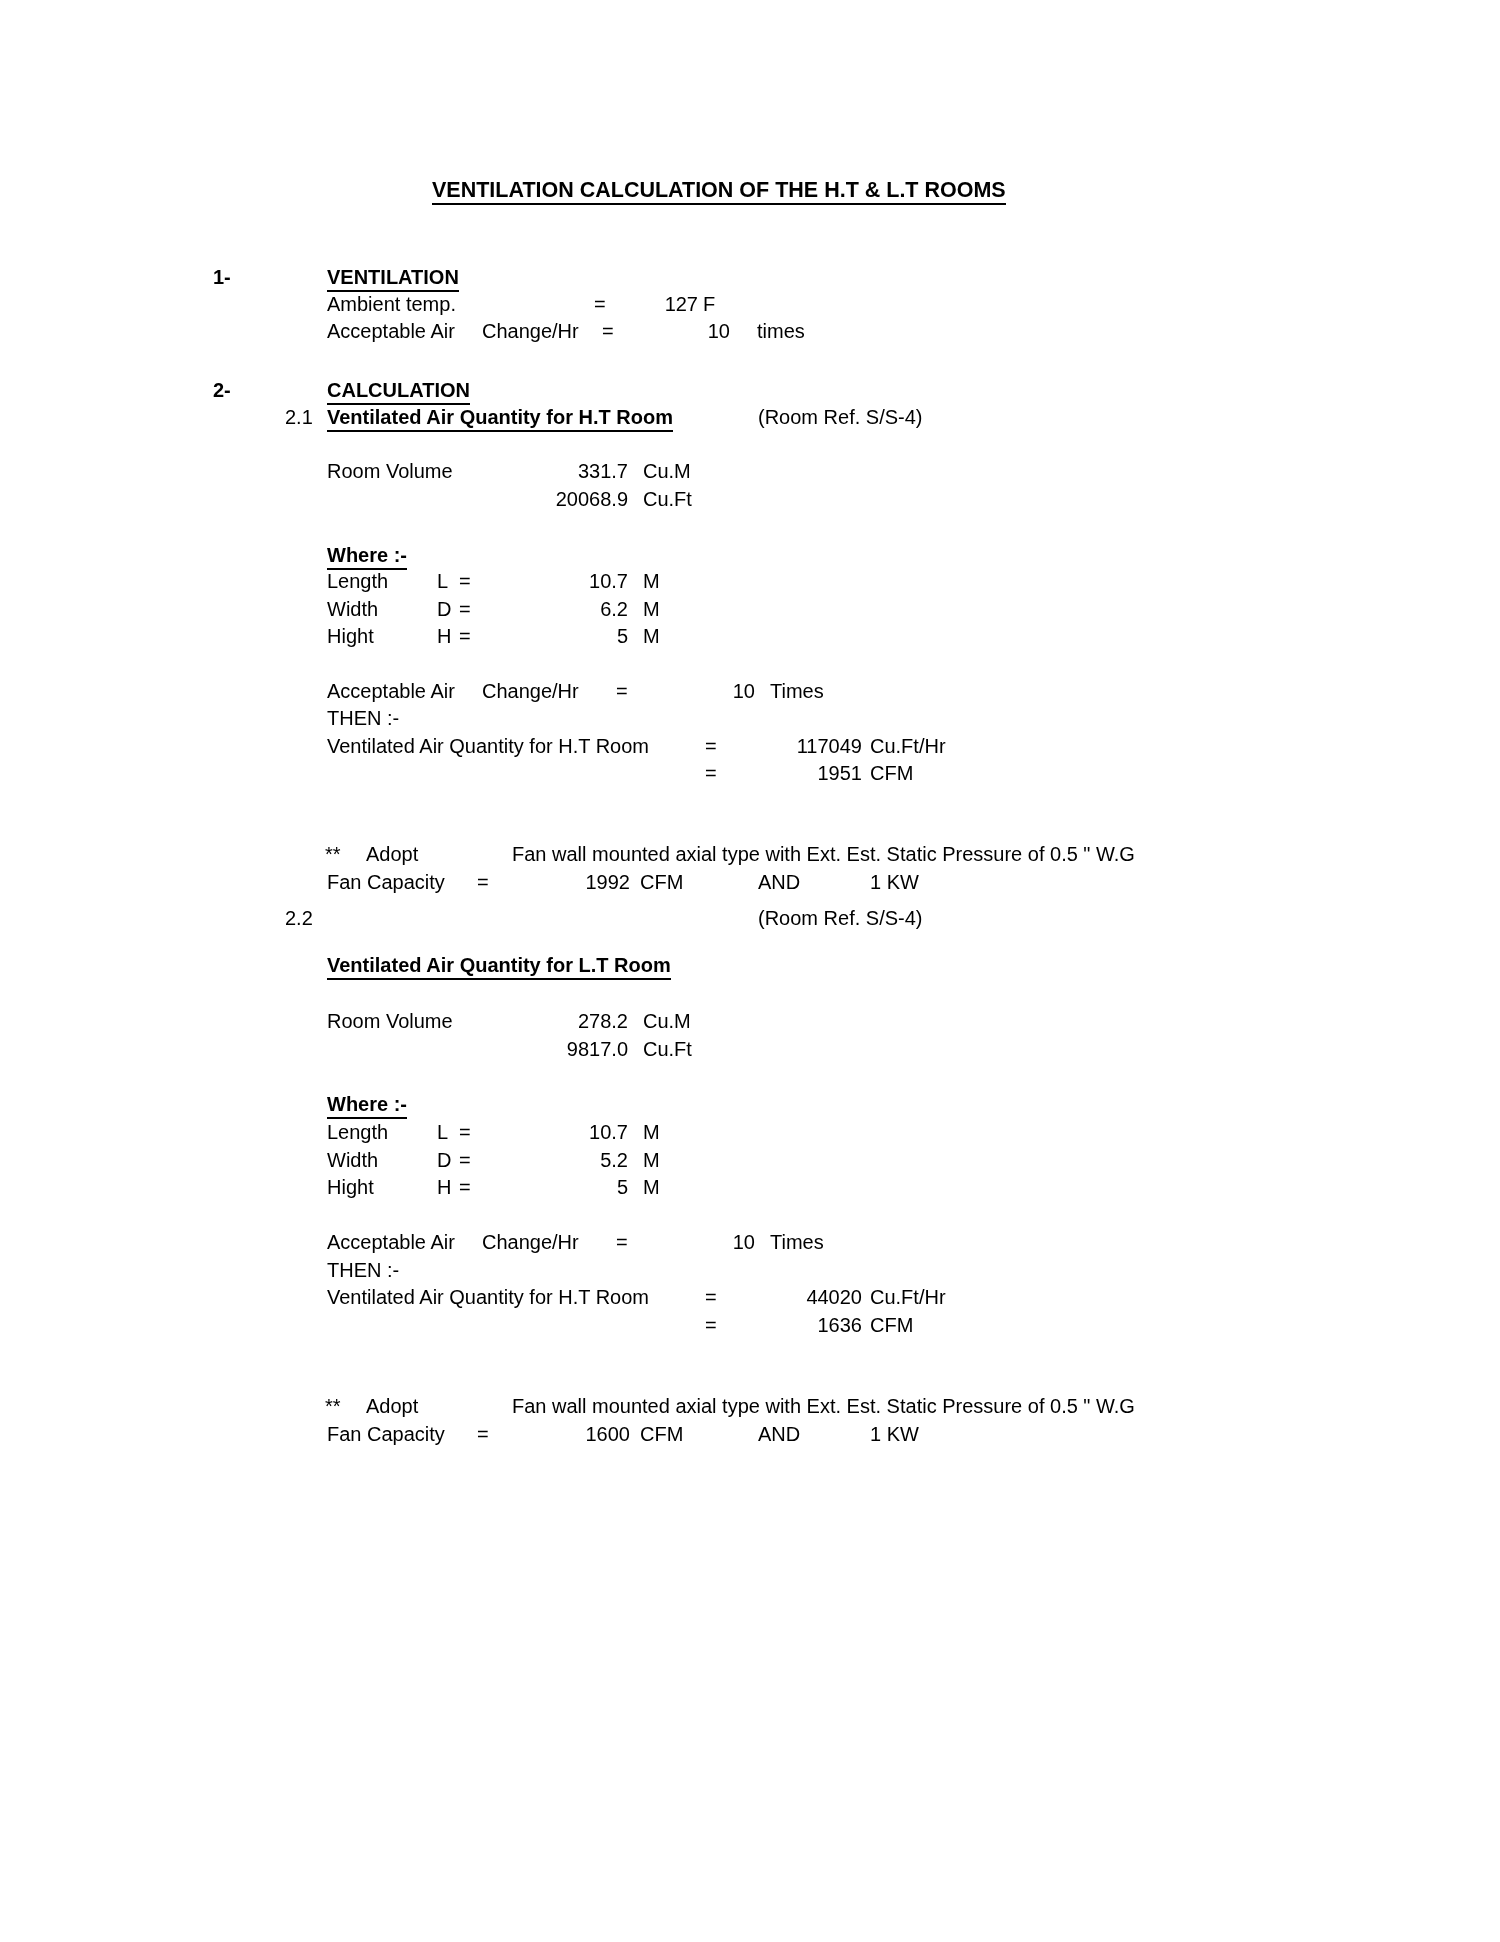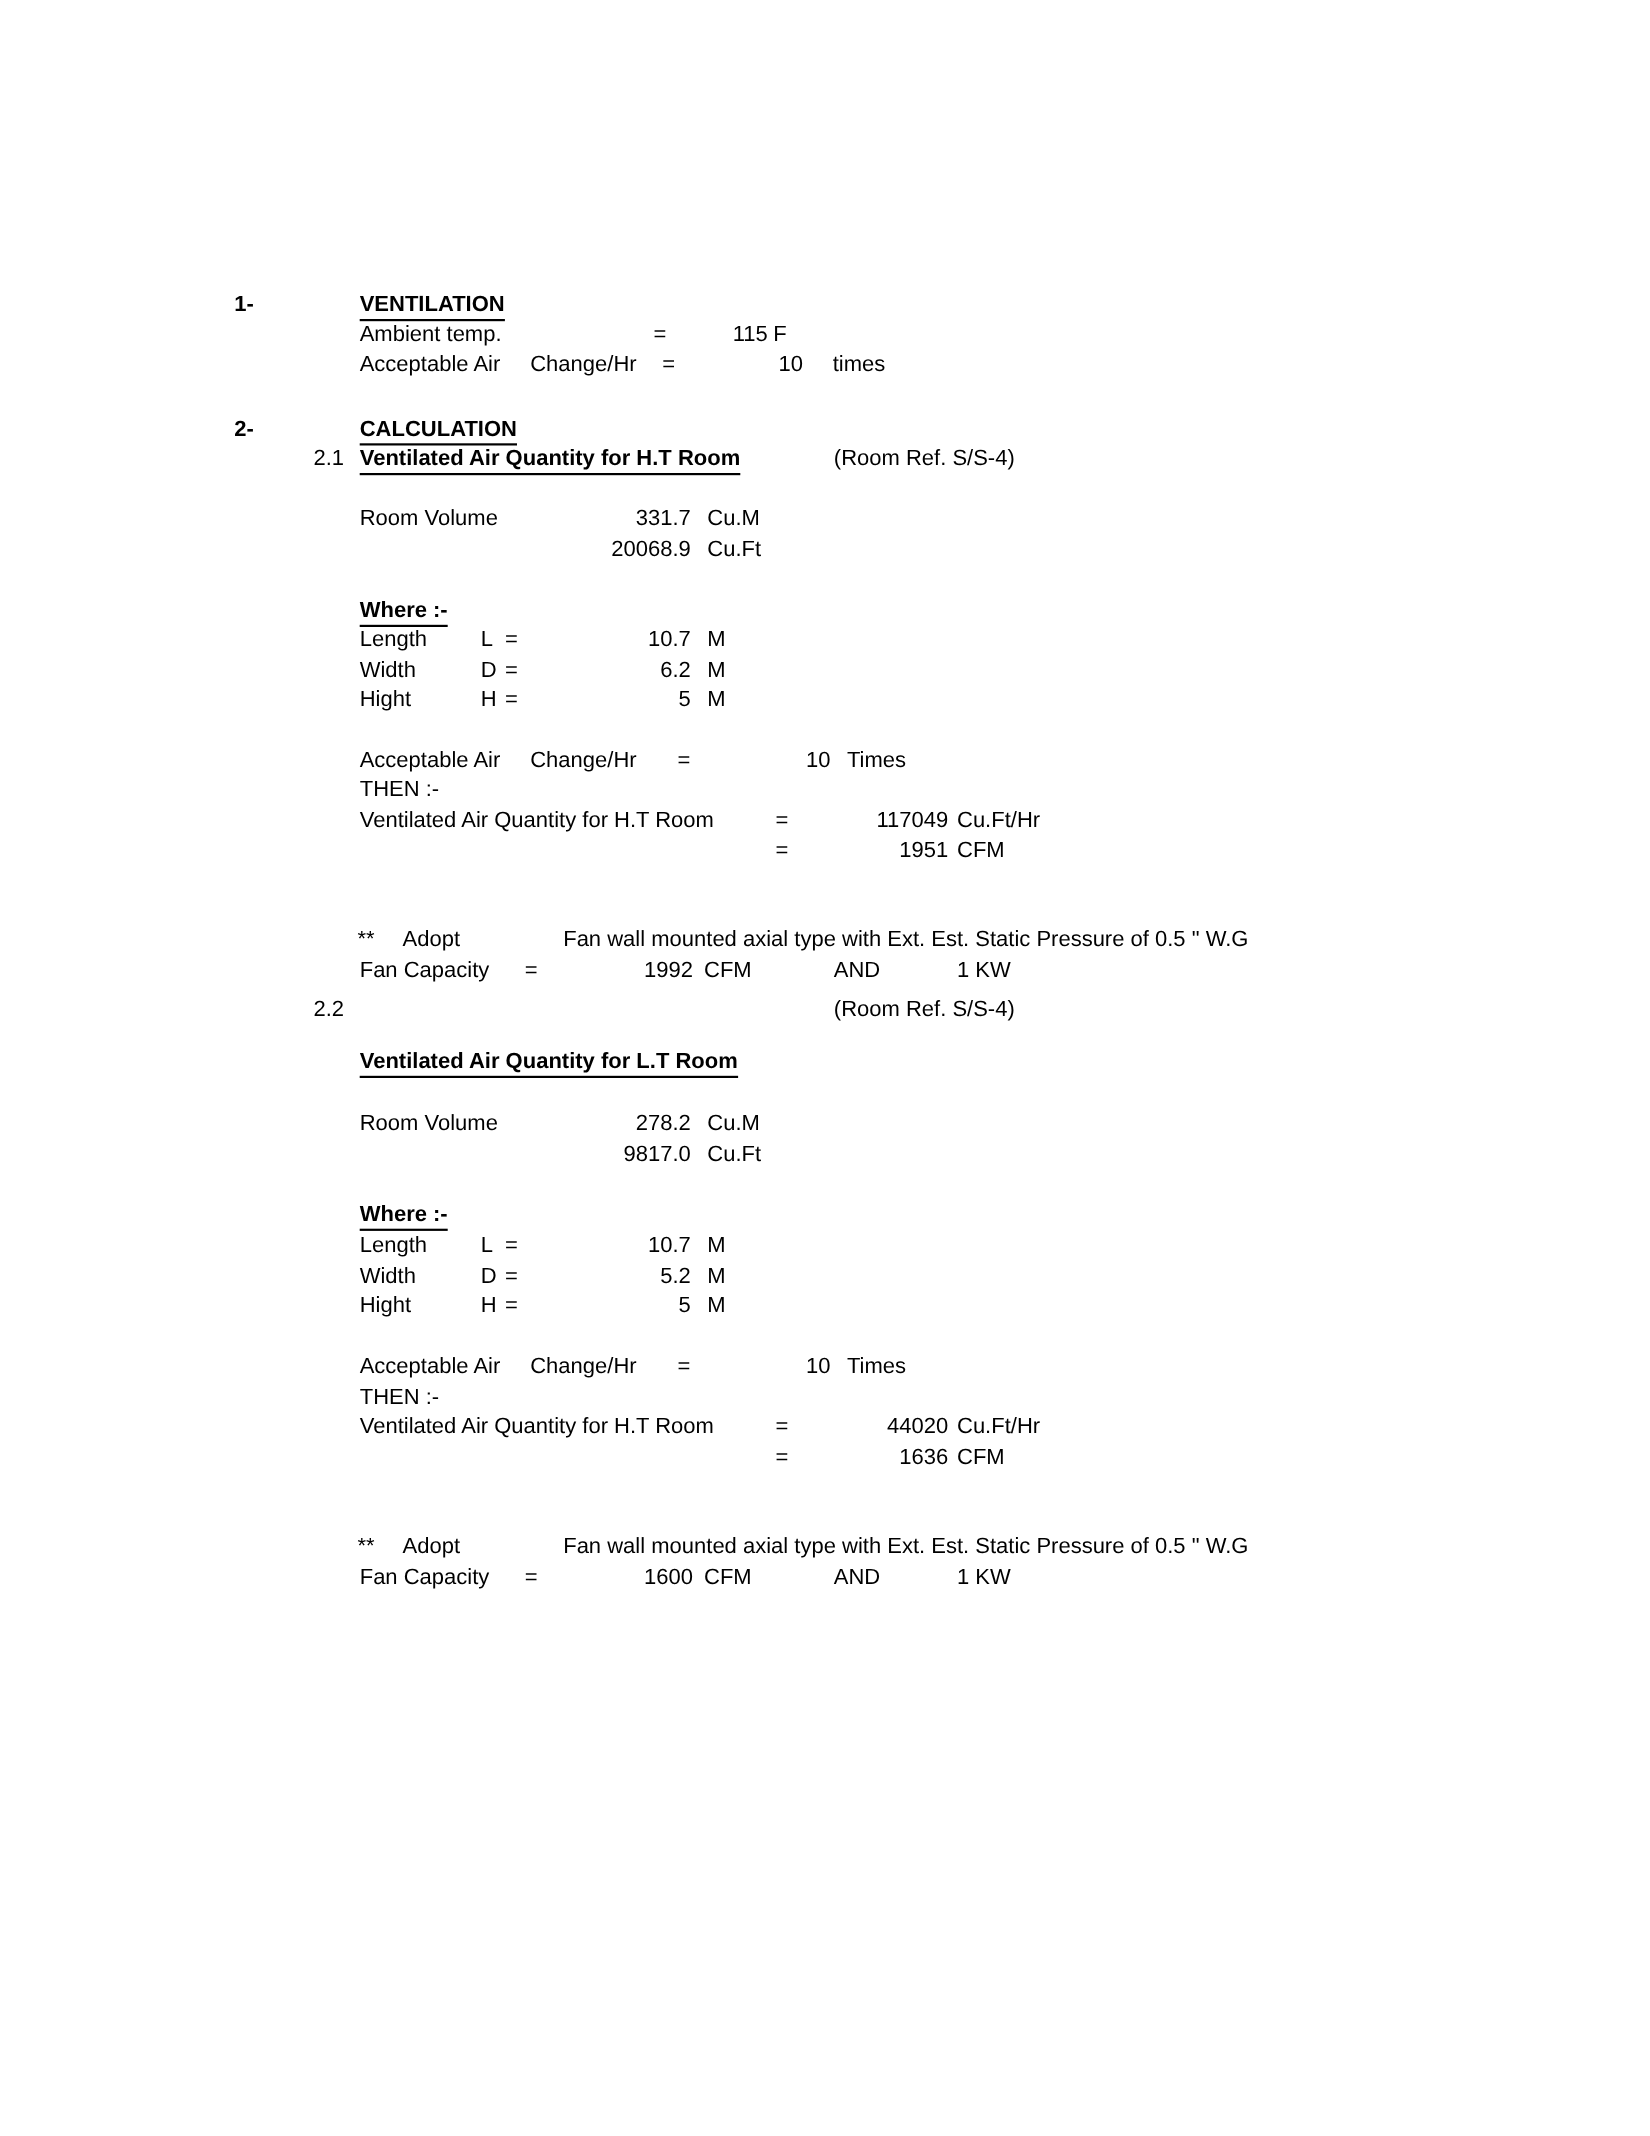"VENTILATION CALCULATION OF THE H.T" div.line { html: none -> <div> <span>VENTILATION CALCULATION OF THE H.T &amp; L.T ROOMS</span> </div> }
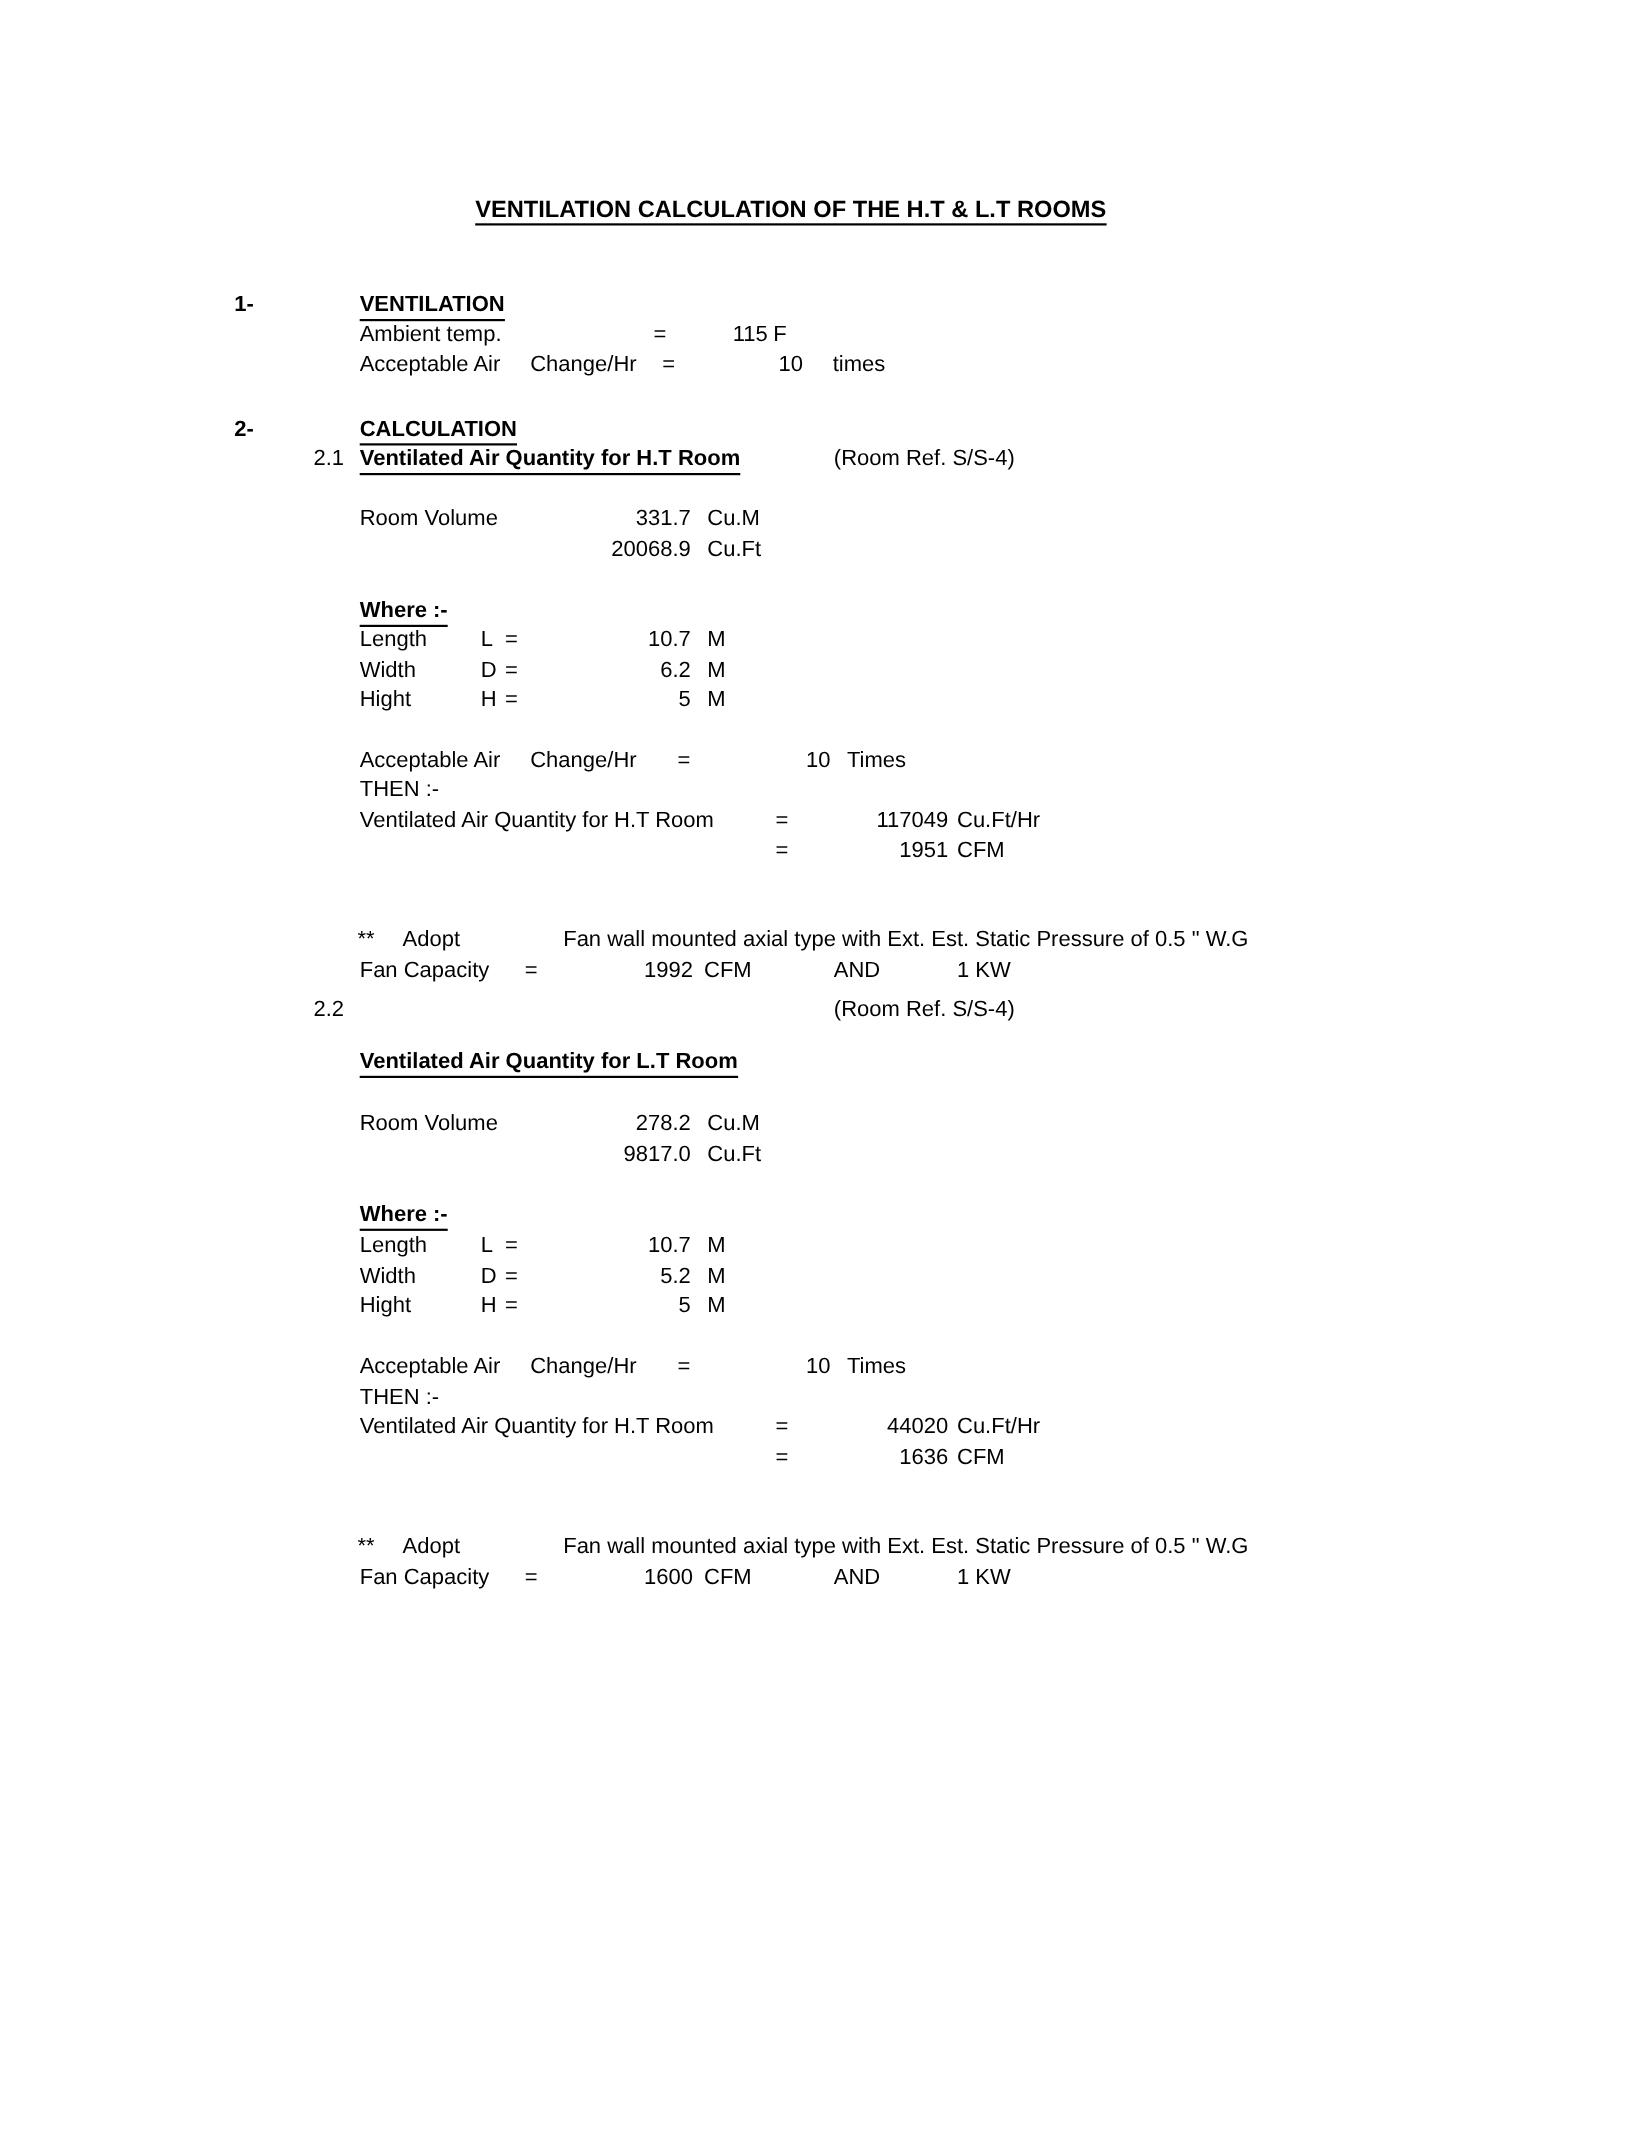"115" span.seg { text: 115 -> 127 }
